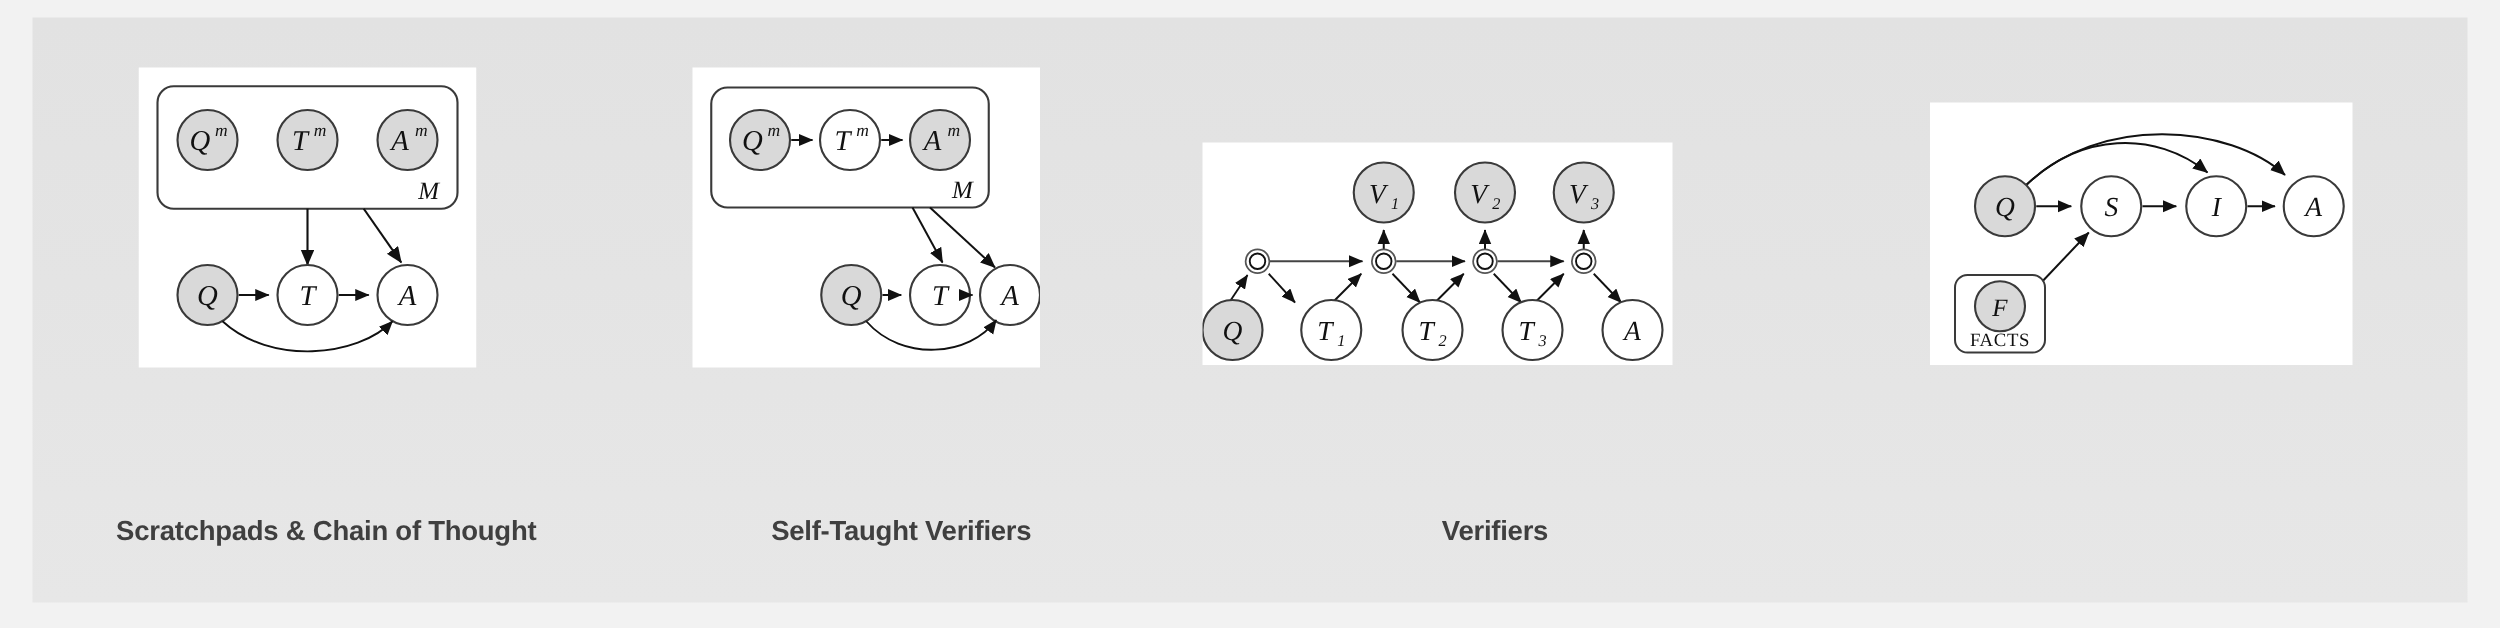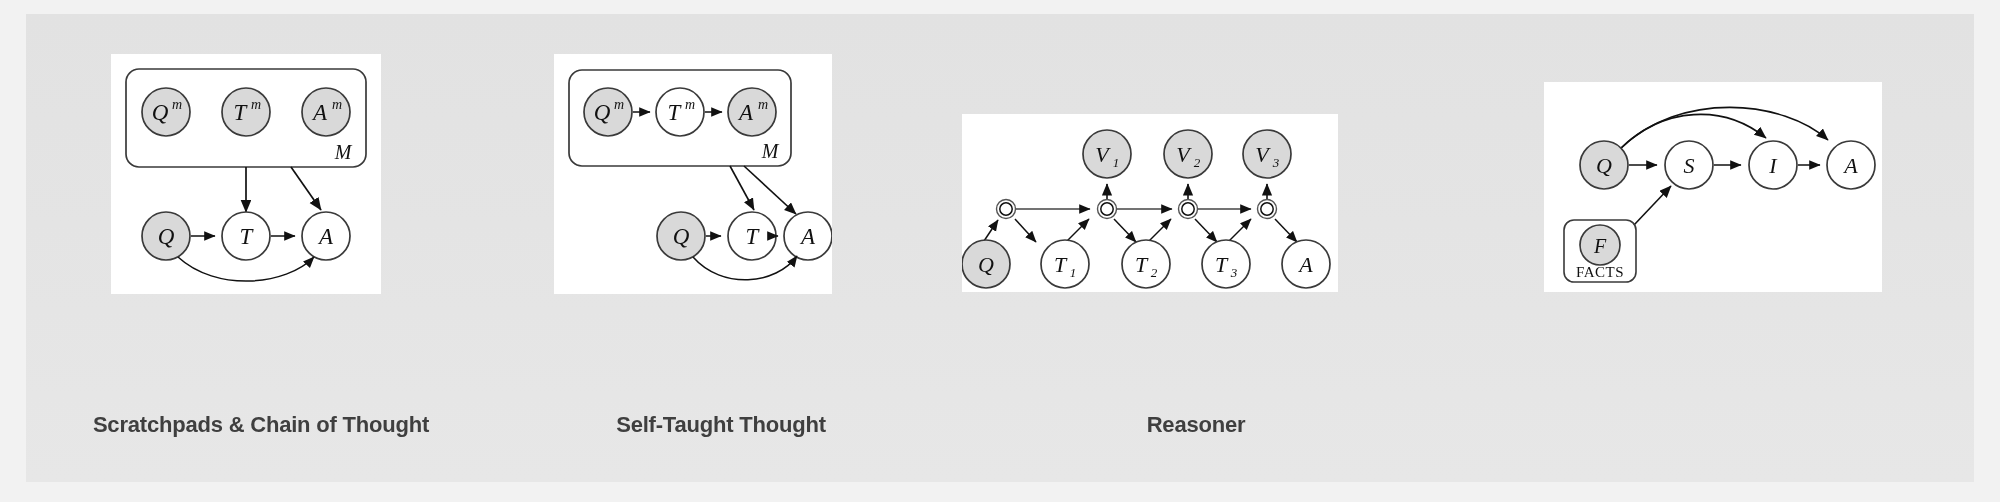"Self-Taught Thought" div.panel-caption { text: Thought -> Verifiers }
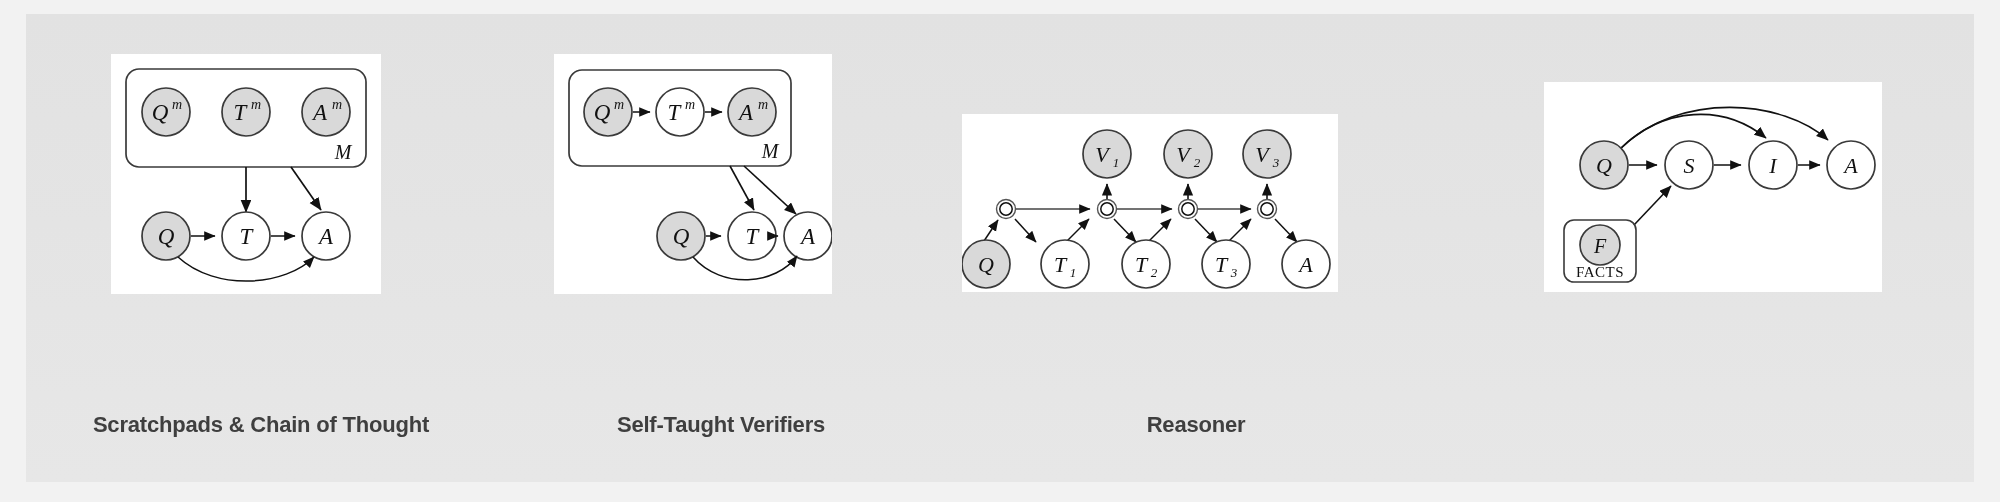"Reasoner" div.panel-caption { text: Reasoner -> Verifiers }
